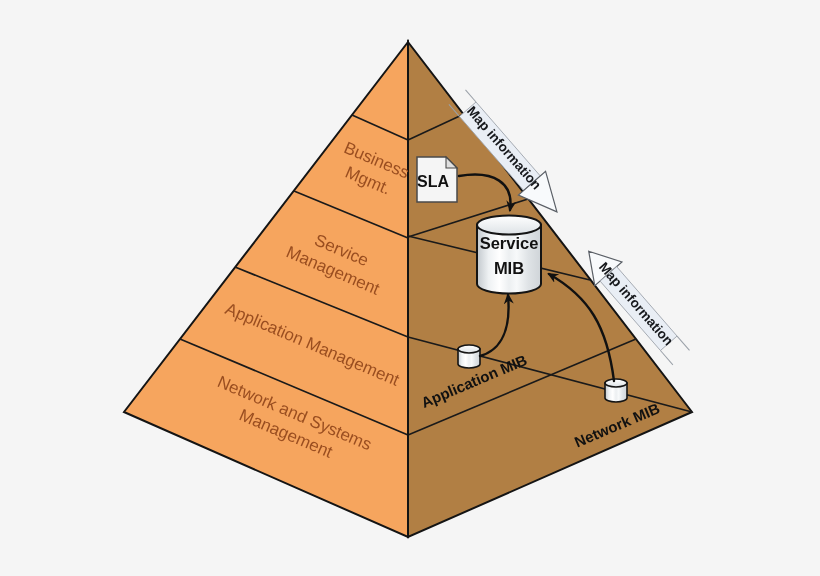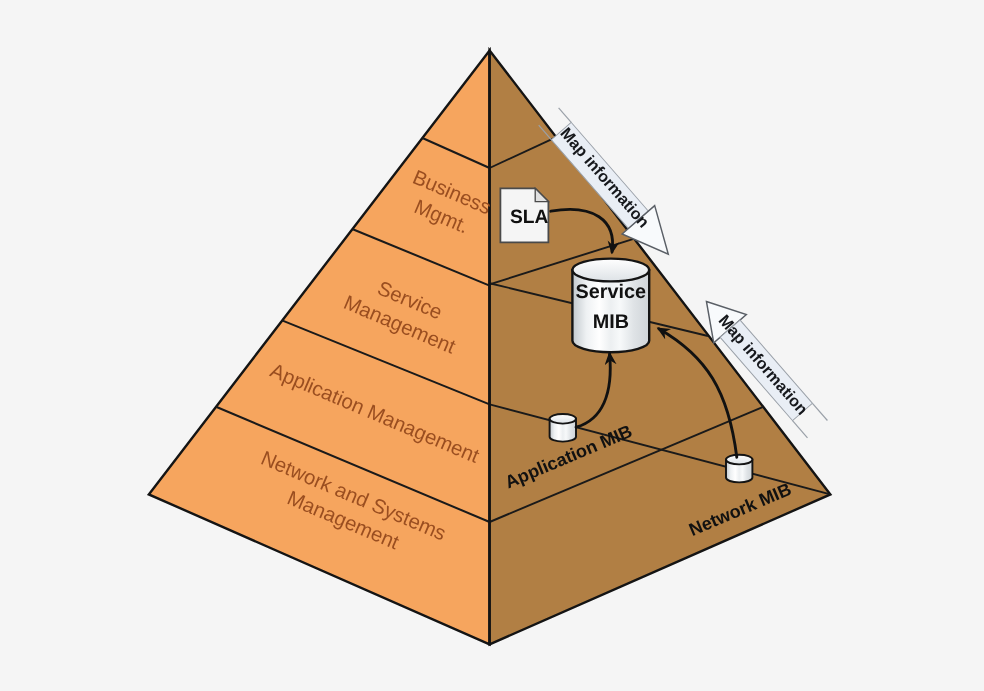"SLA" #lbl-sla { padding-left: 16px -> none }
